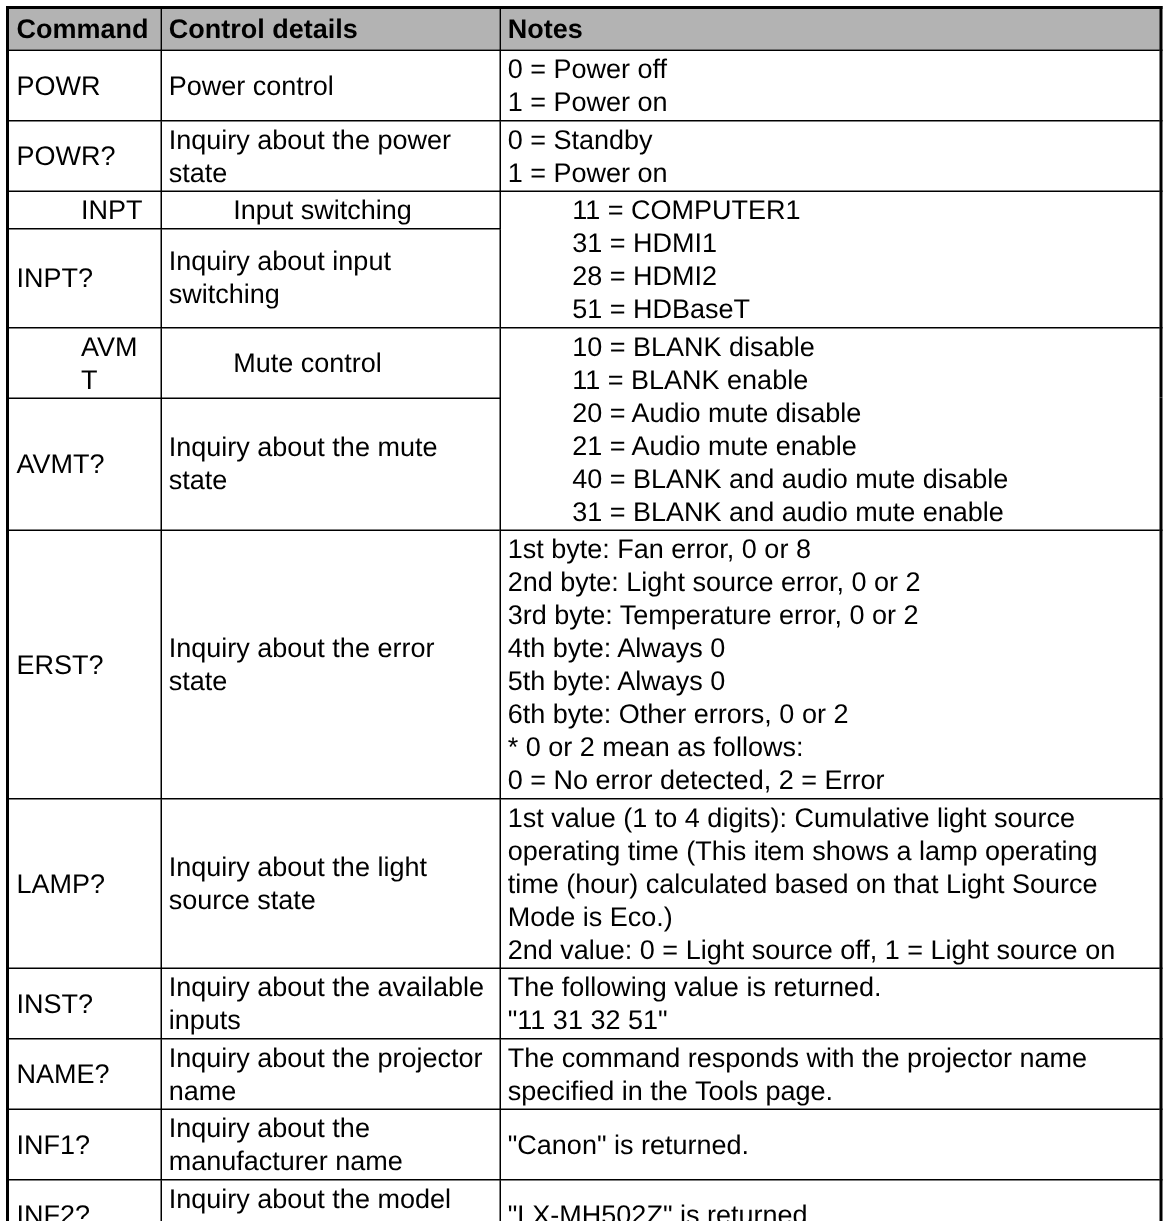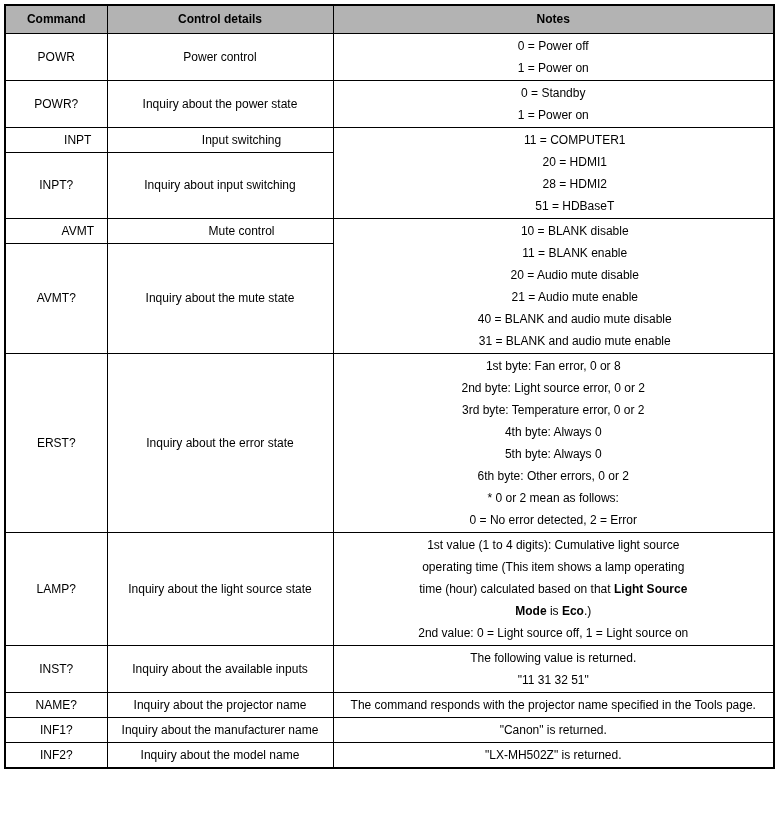"Command" th,td { font-size: 12px -> 18px; text-align: center -> left }
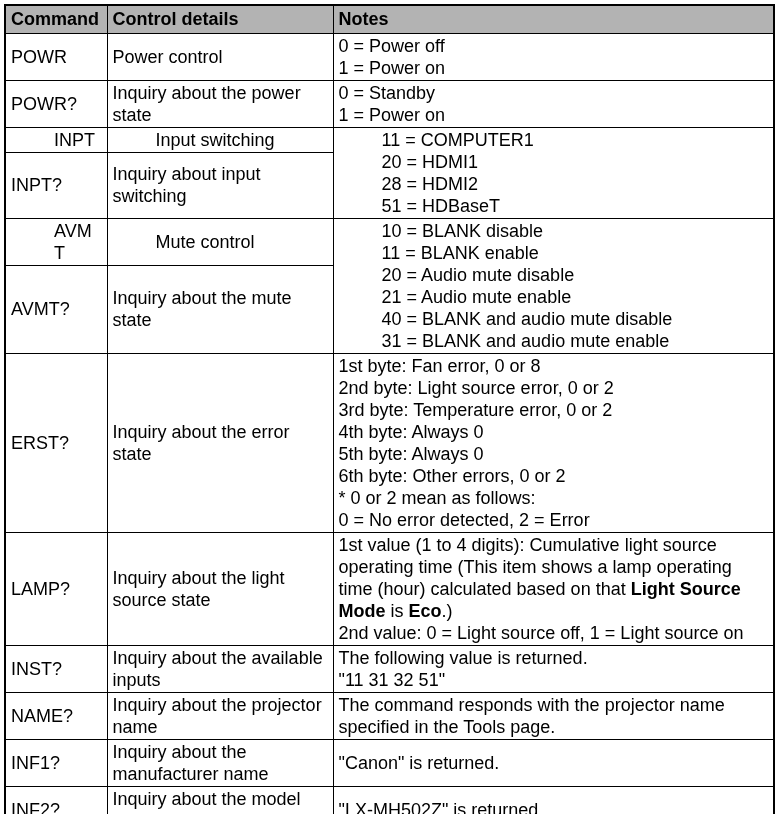"20 = HDMI1" div { text: 20 -> 31 }
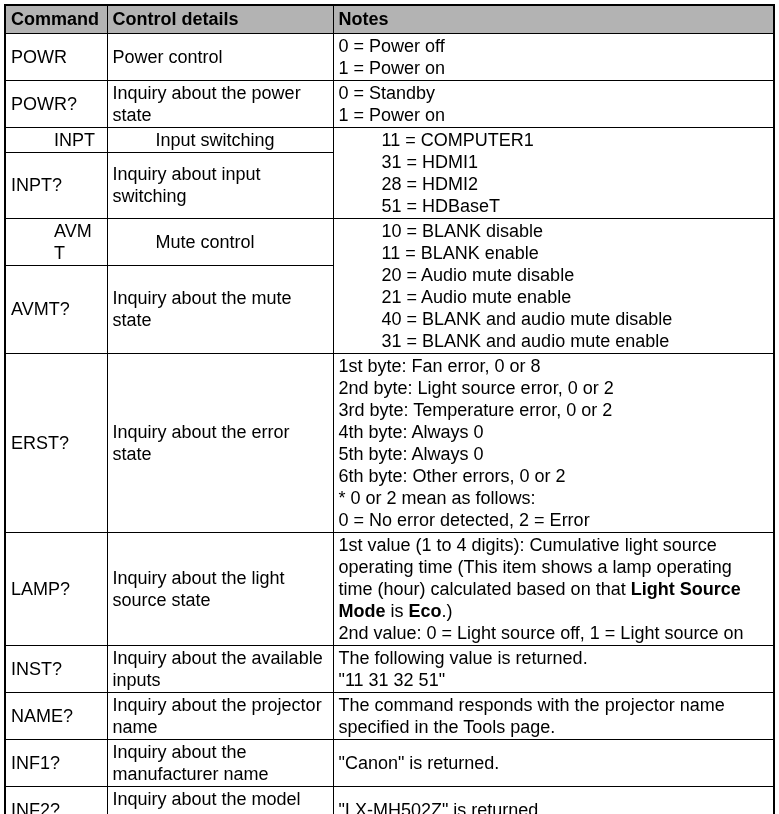"Light Source" .rich b { font-weight: bold -> normal }
